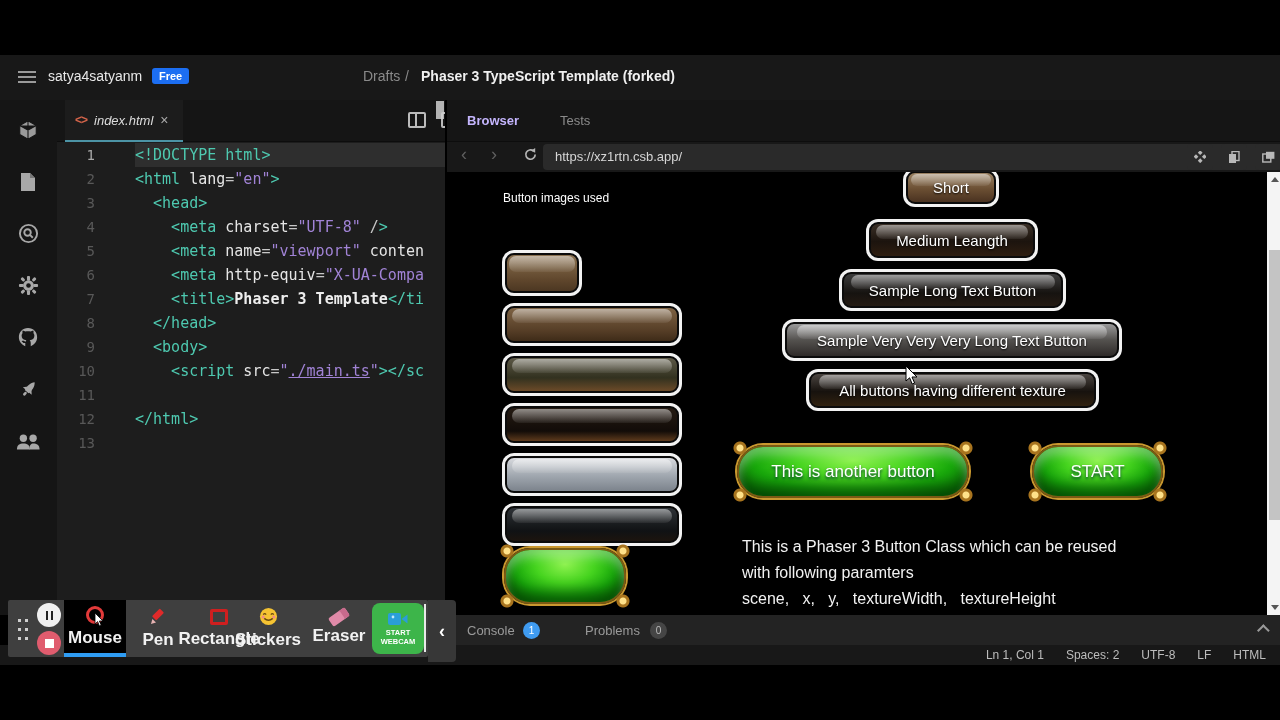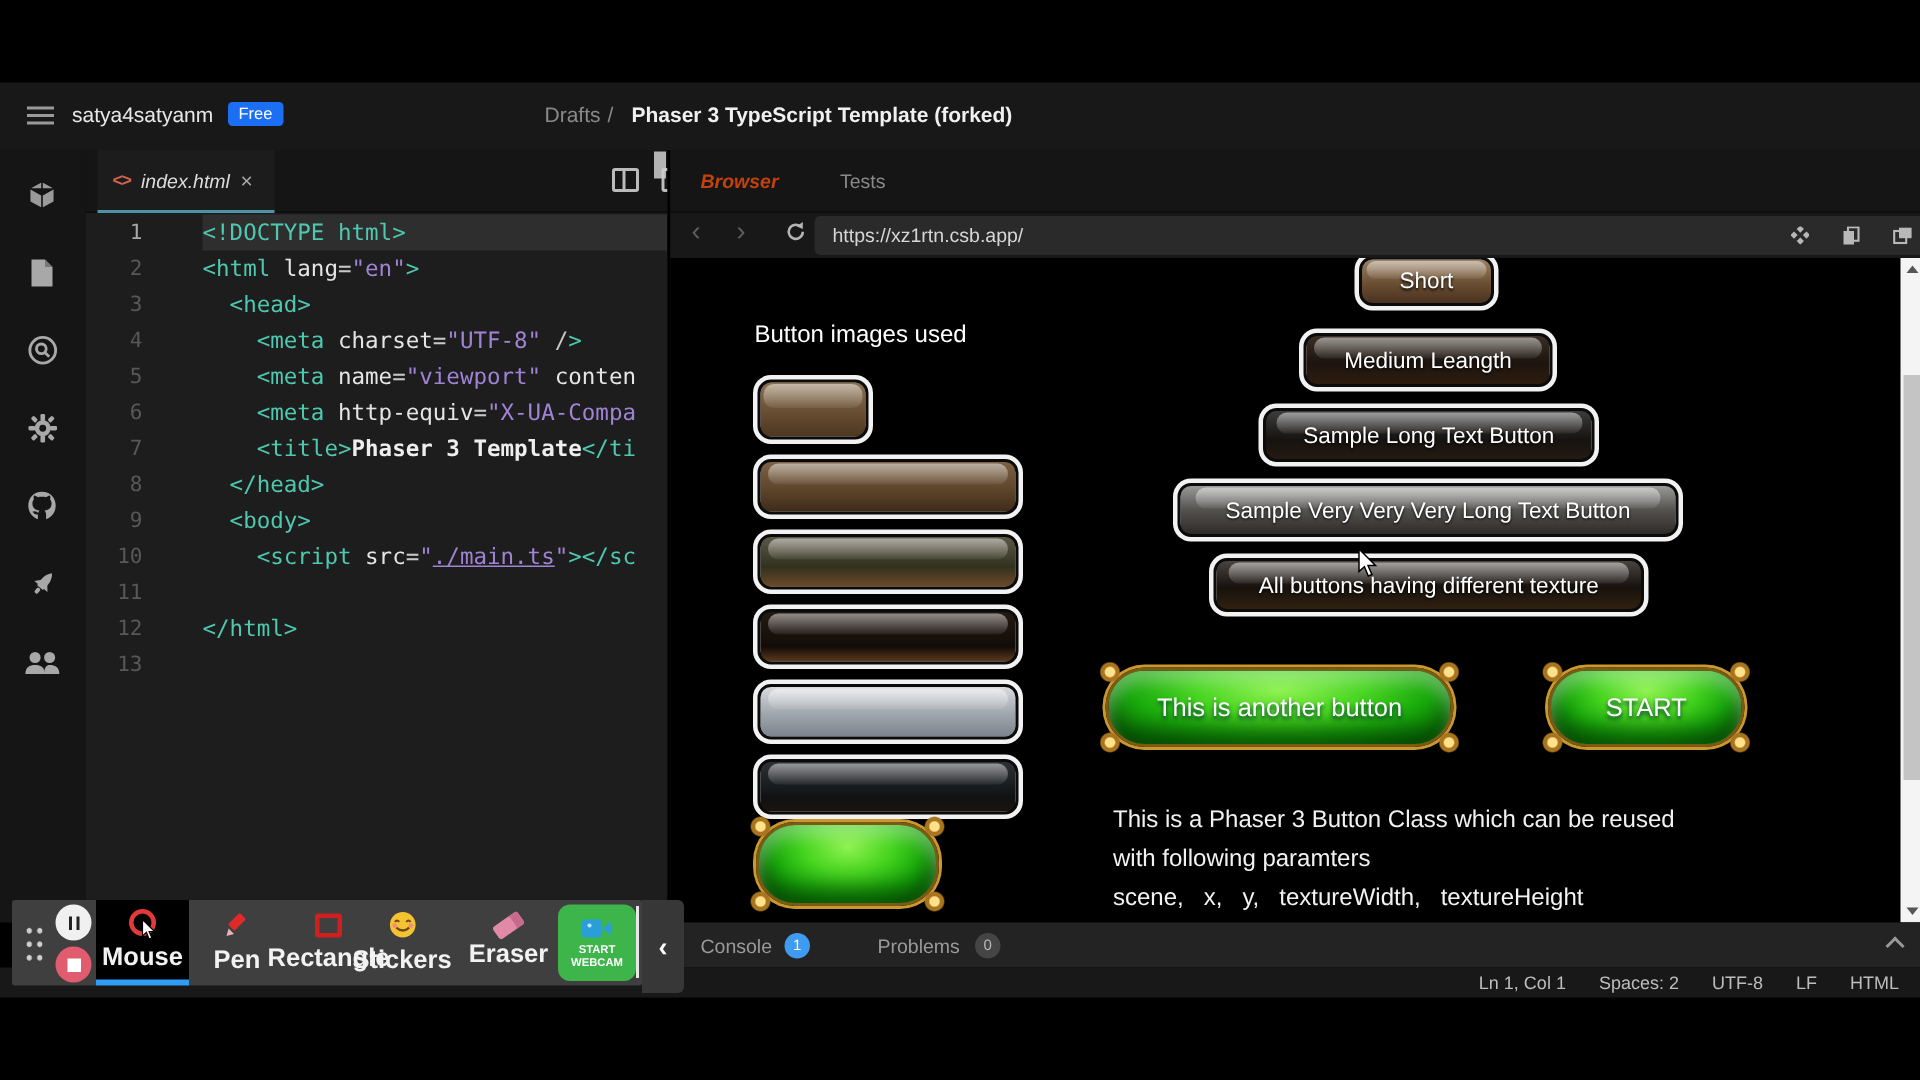"Free" .free-badge { font-weight: normal -> bold }
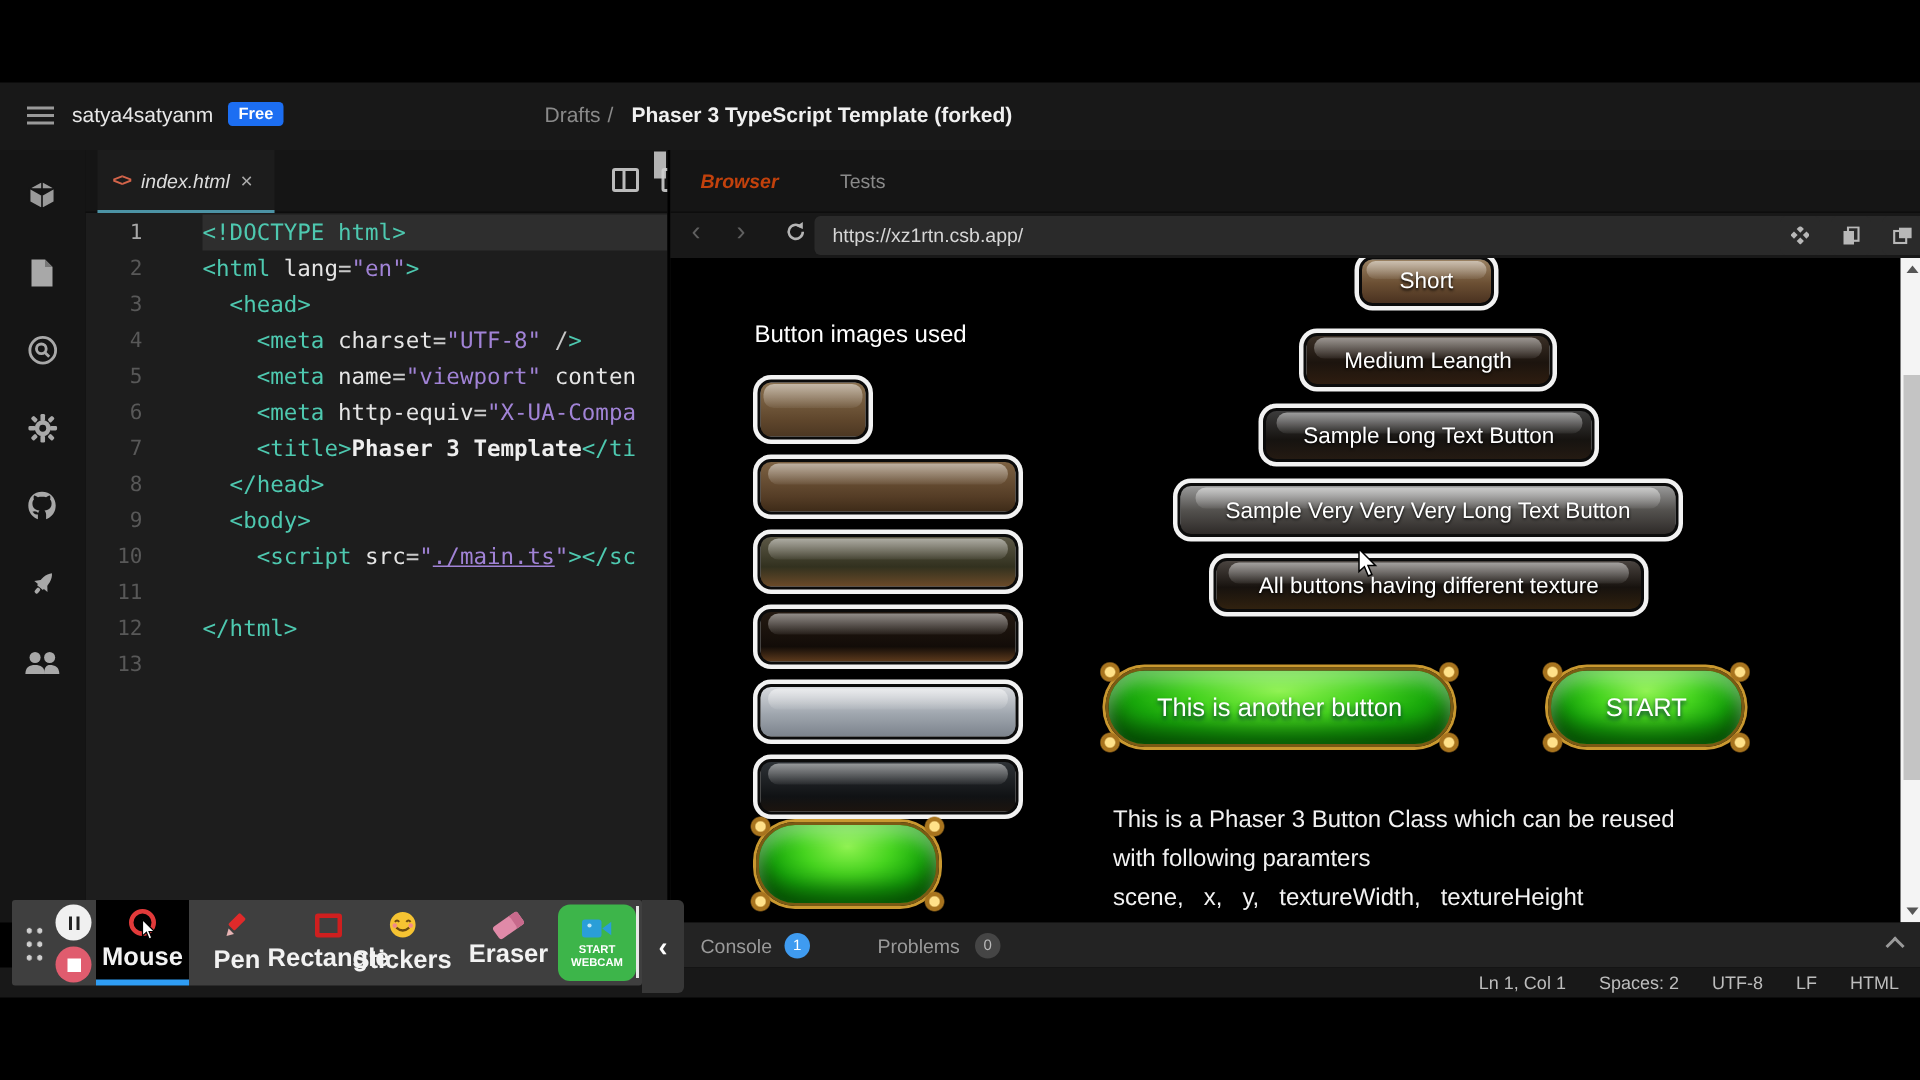"Browser" #tab-browser { color: #c2410c -> #c4b5fd; font-style: italic -> none }
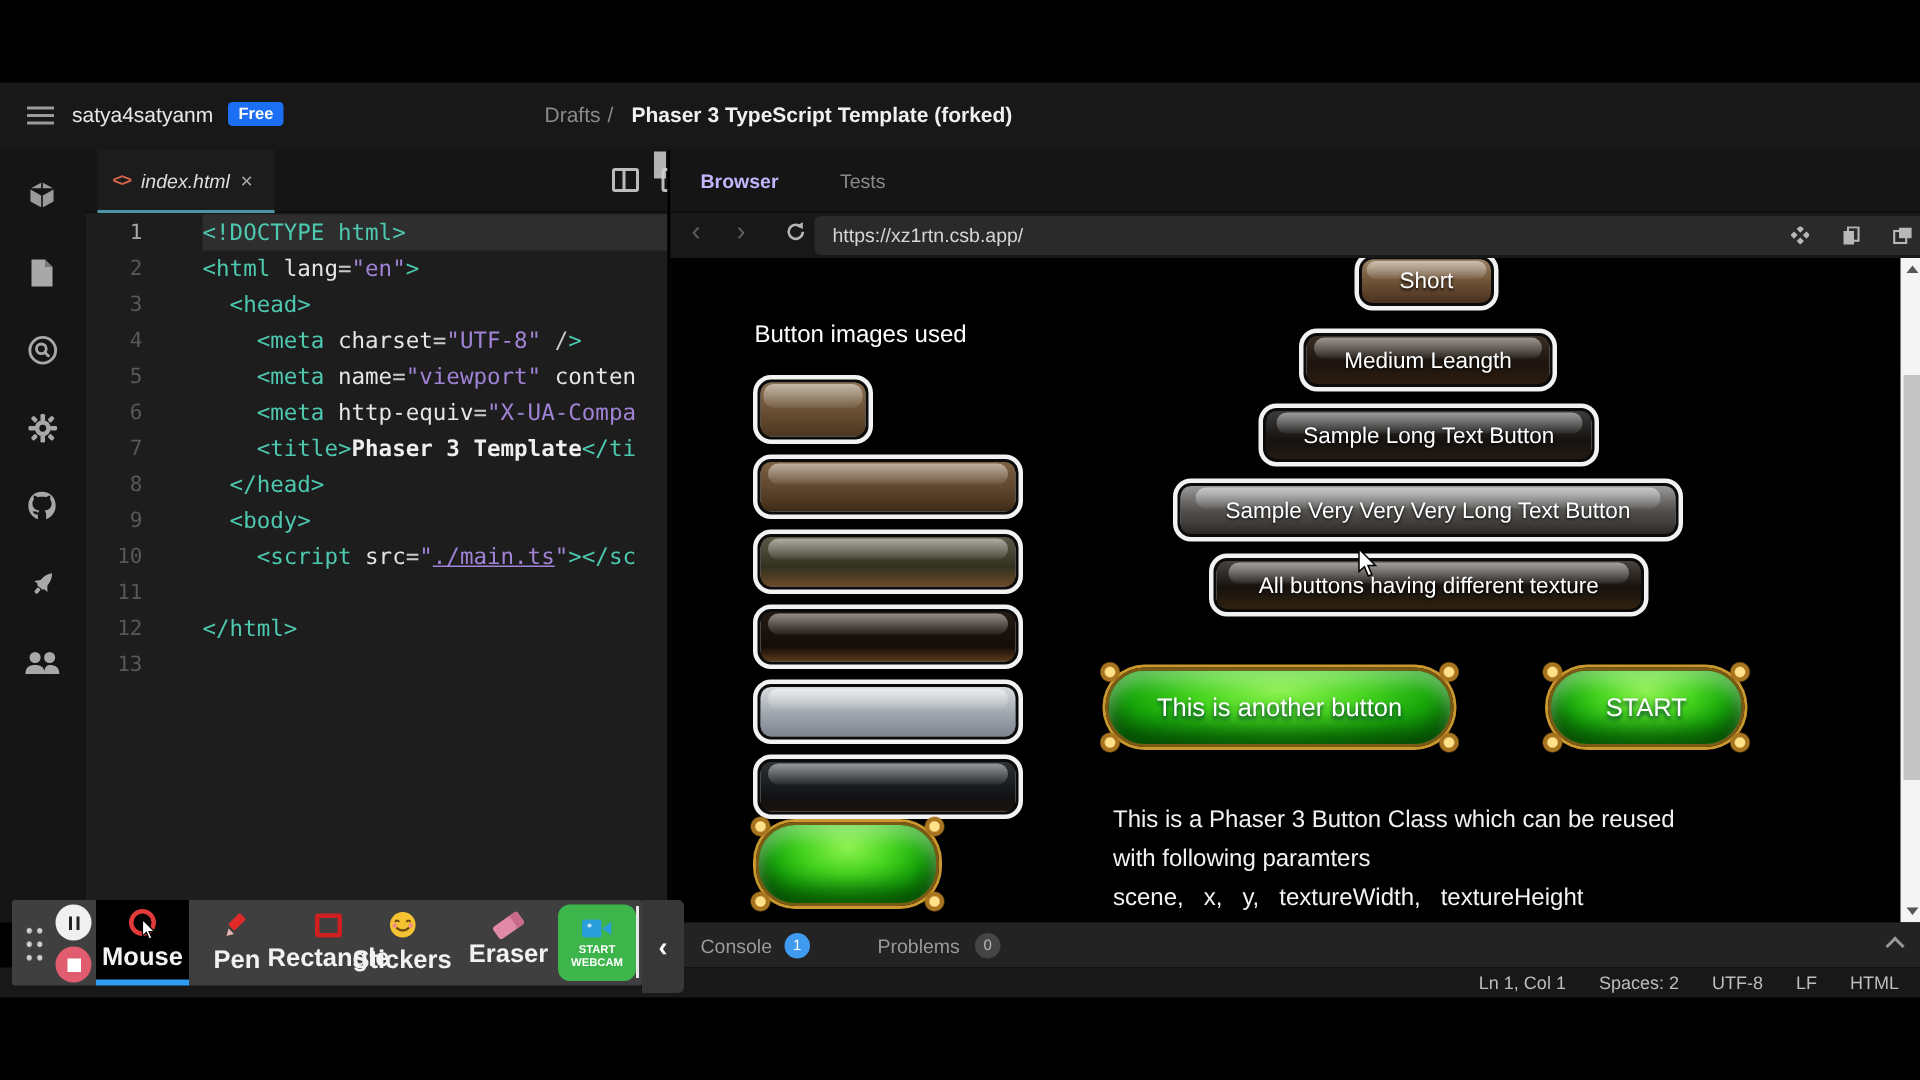"Button images used" .pv-heading { font-size: 16px -> 12px; margin-top: 24px -> none }
